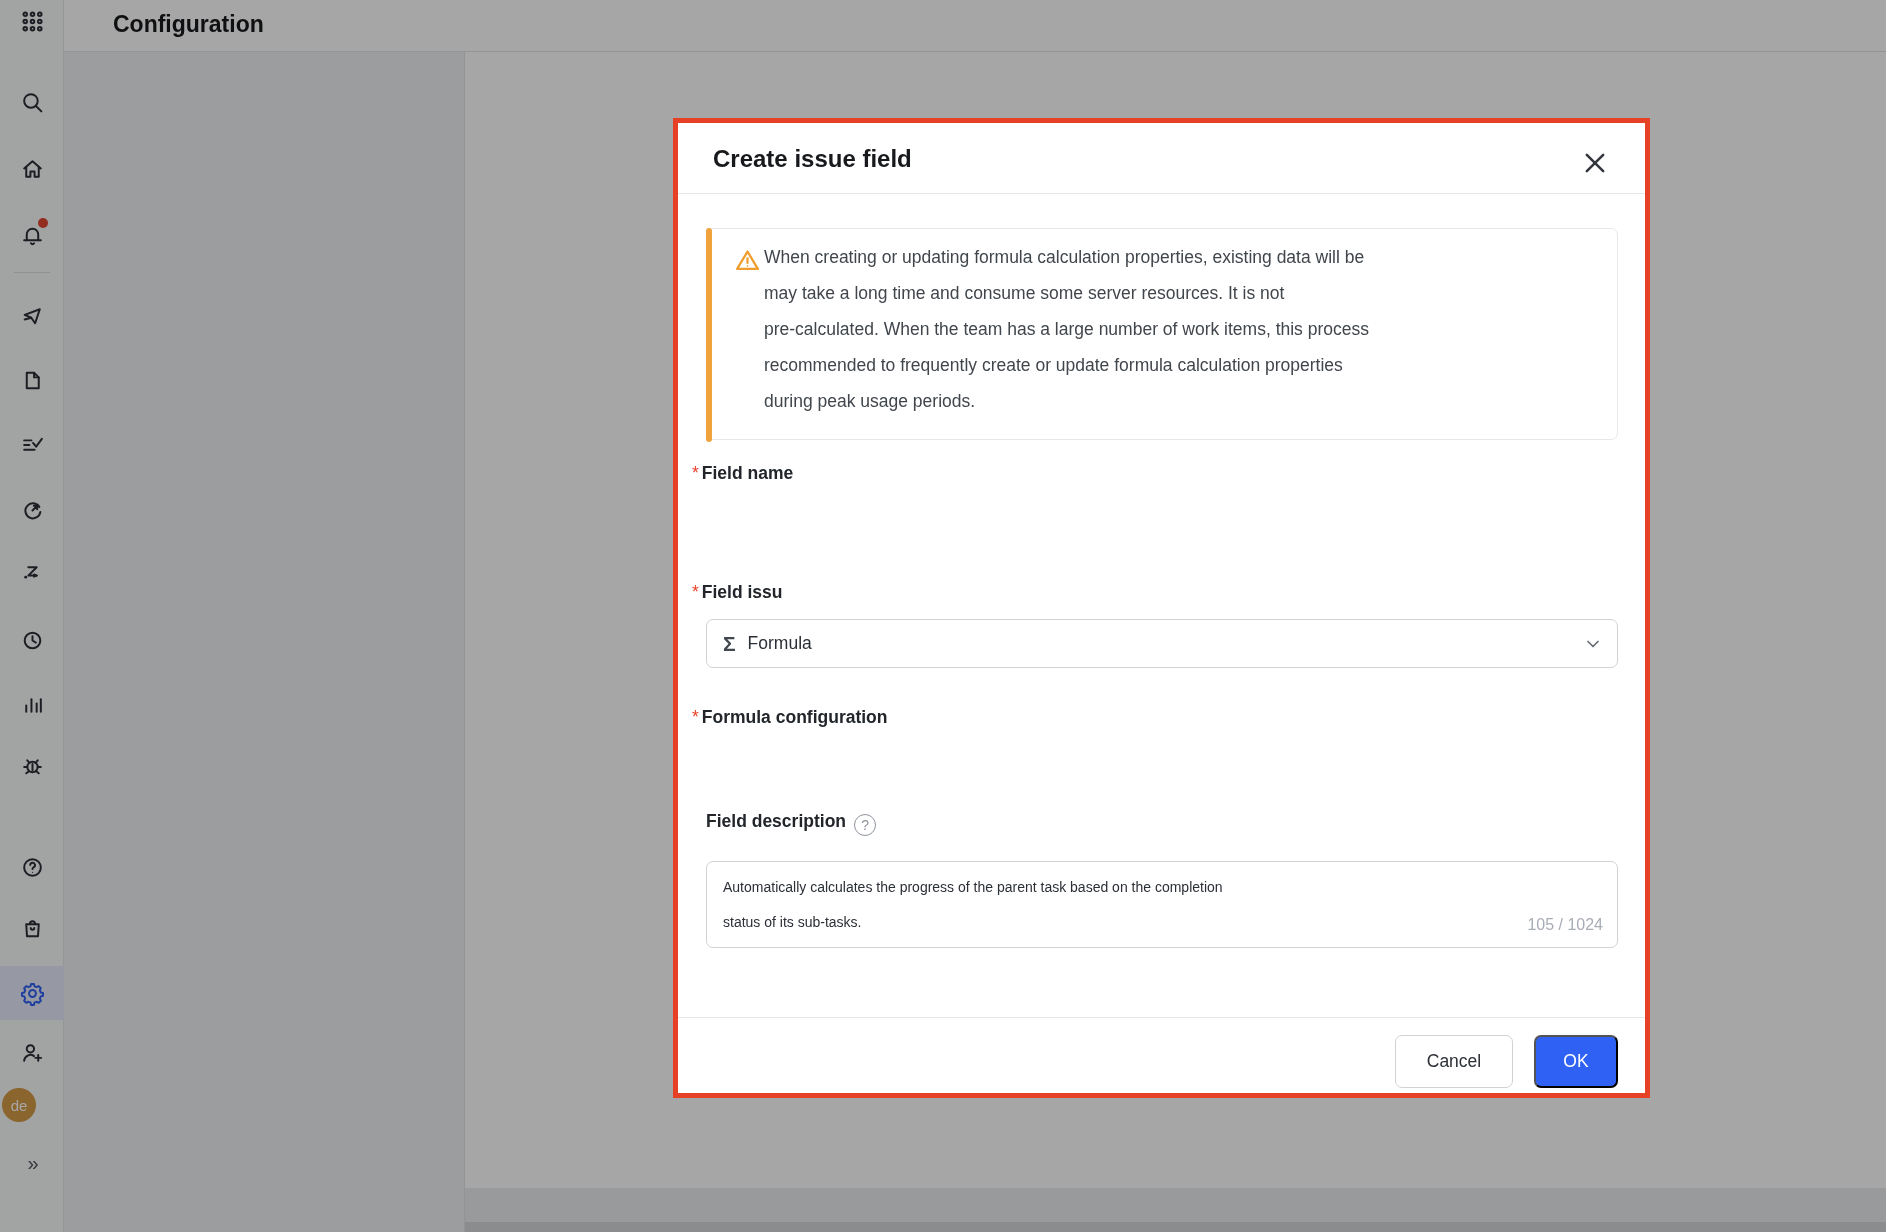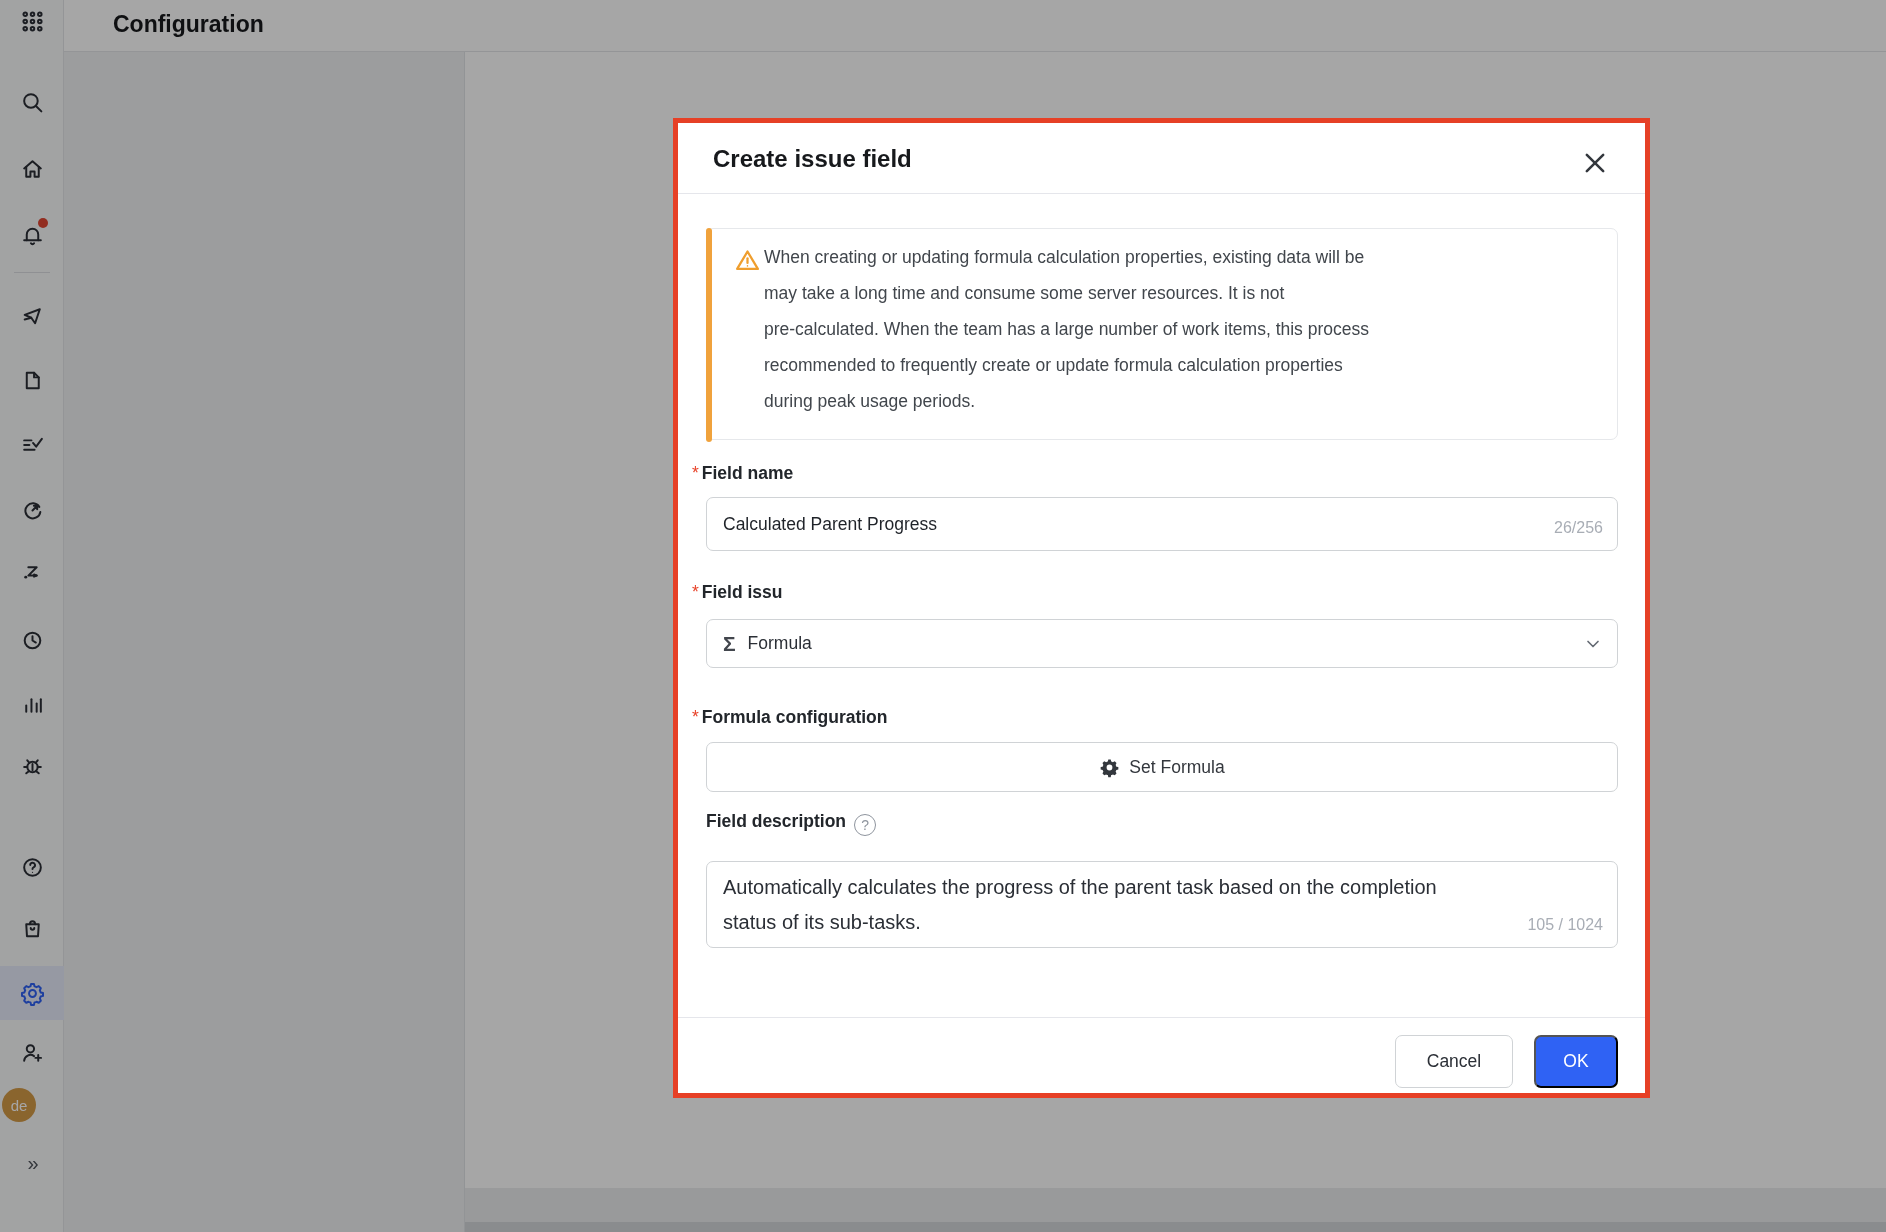"Calculated Parent Progress" div.f-input { html: <div> <input> <span>26/256</span> </div> -> none }
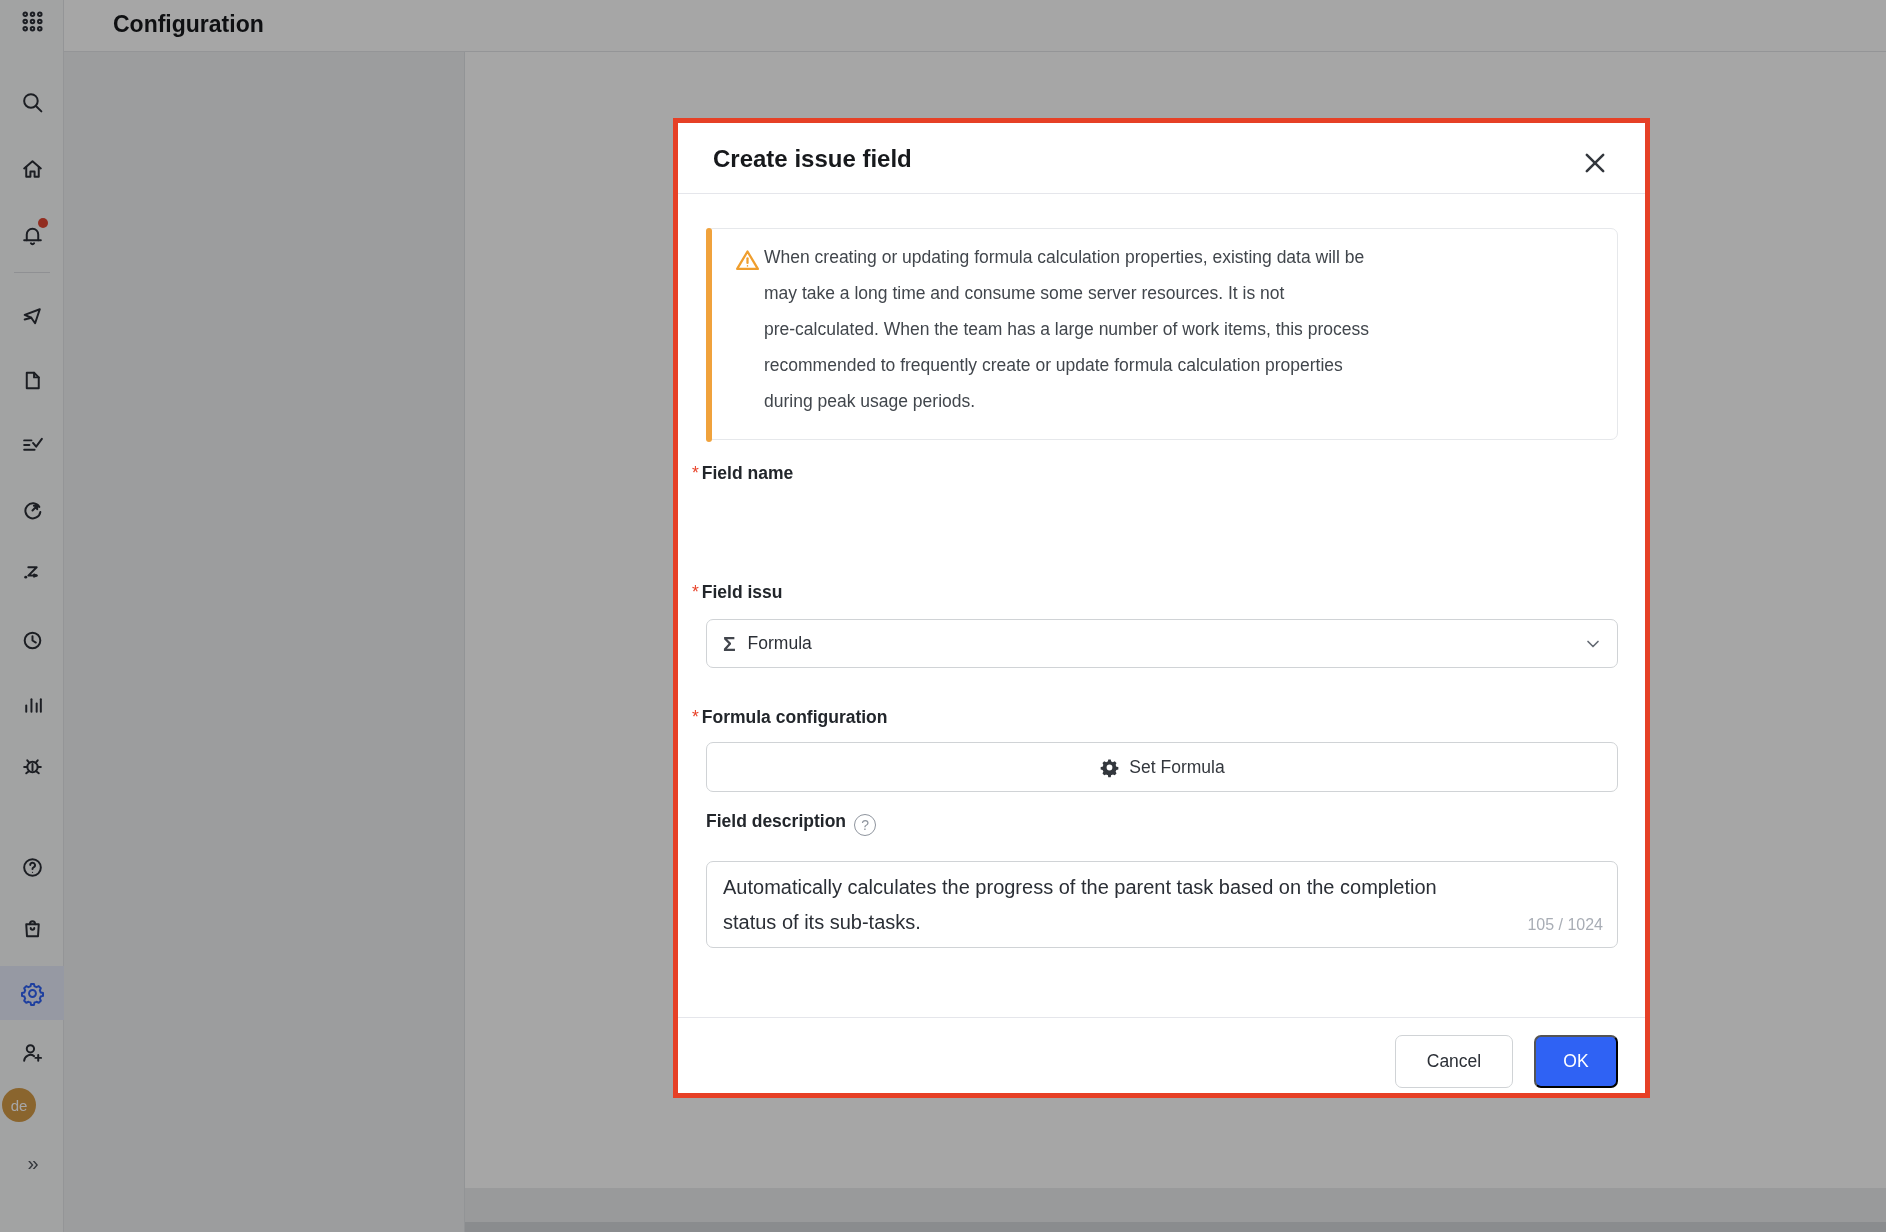"Set Formula" div.set-formula { html: <div> <svg> <path></path> </svg> <span>Set Formula</span> </div> -> none }
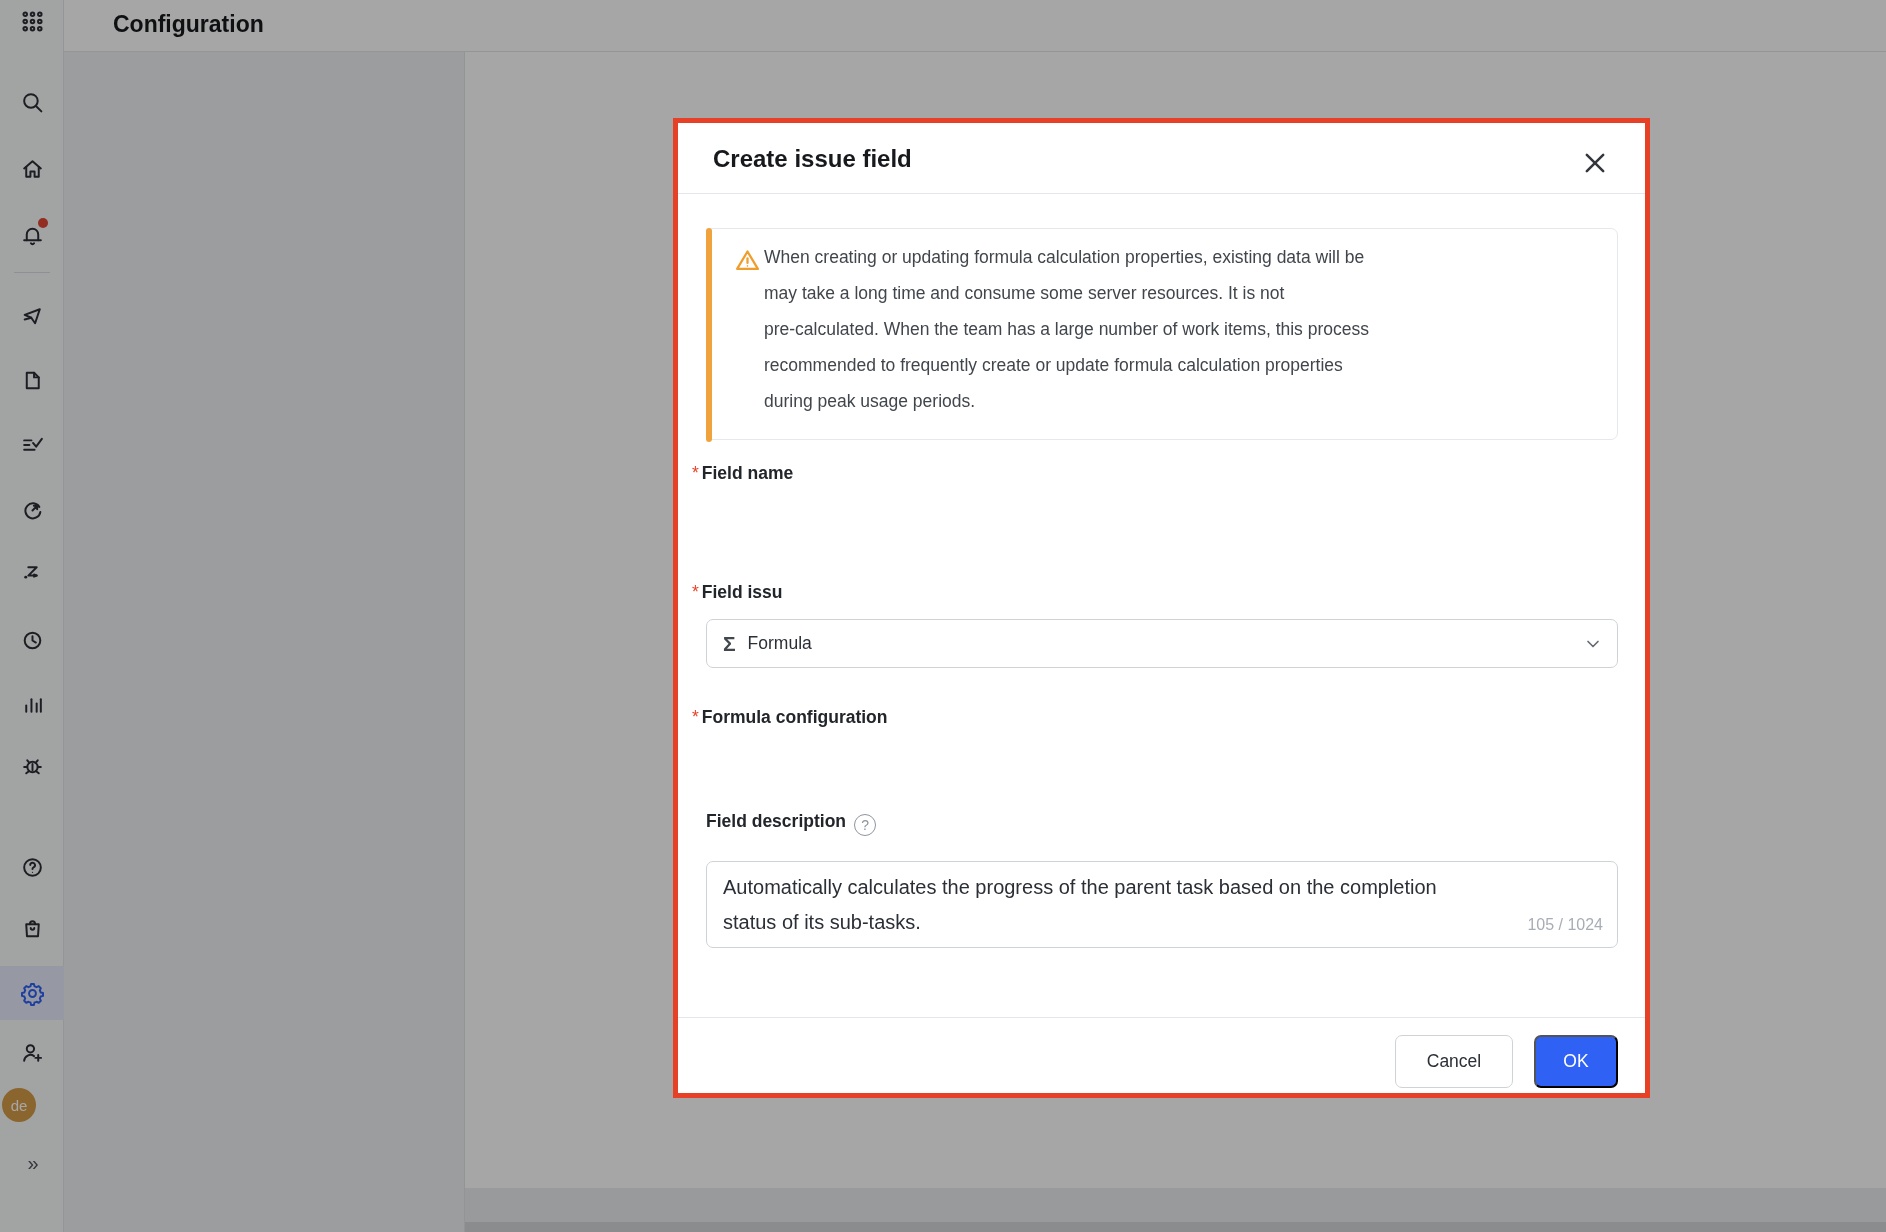"Automatically calculates the progress of" .f-textarea .line { font-size: 20px -> 14px }
